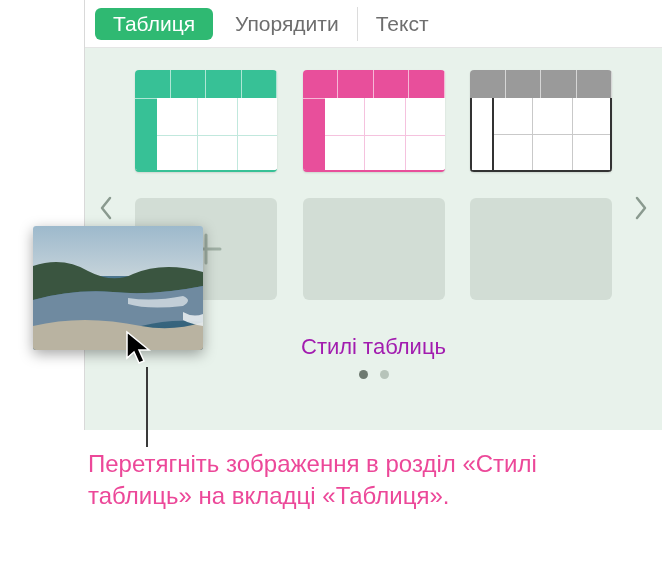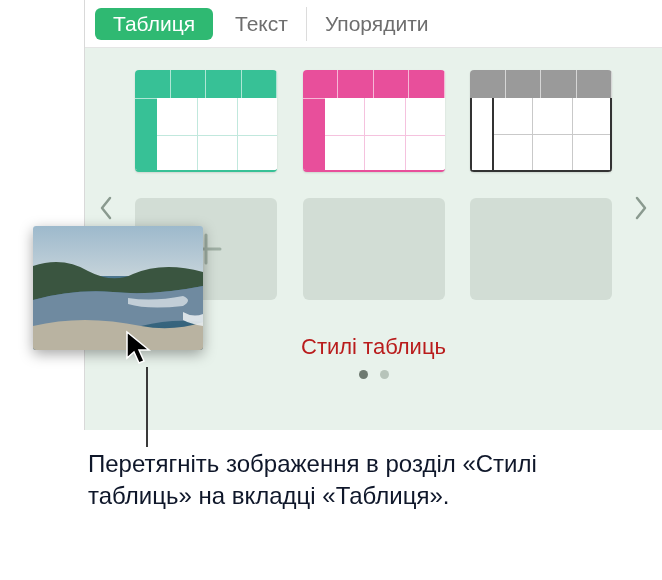"Текст" div.tab { order: before "Упорядити" -> after "Упорядити" }
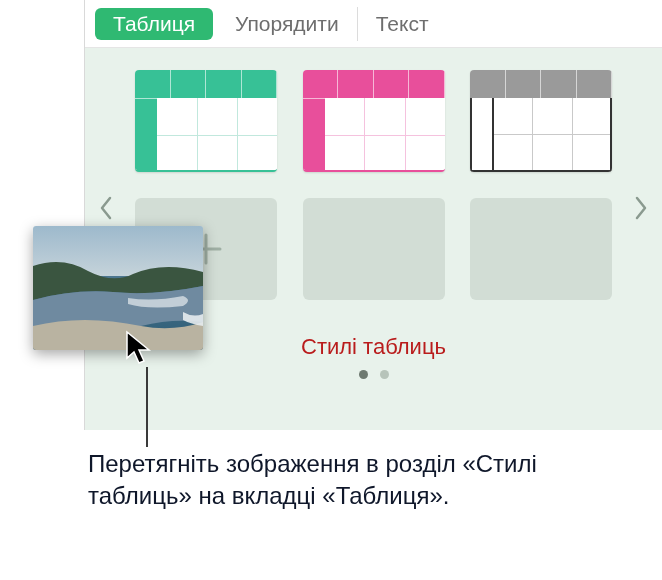"Стилі таблиць" .section-label { color: #b91c1c -> #a21caf }
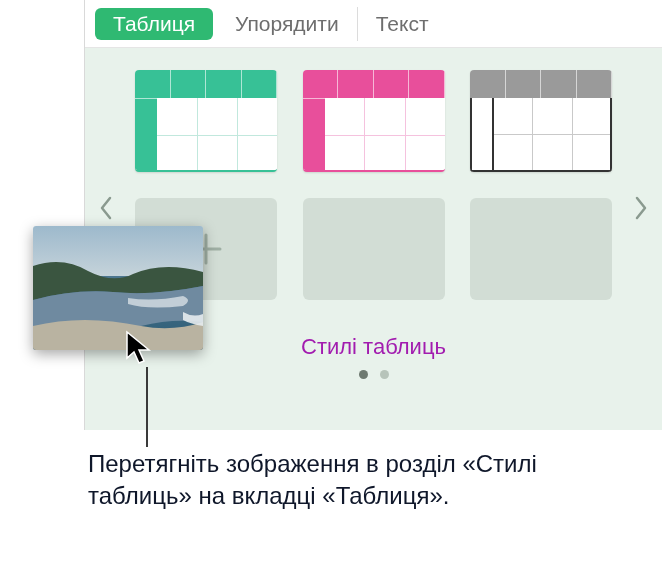"Перетягніть зображення в розділ «Стилі" .callout-text { color: #0f172a -> #ec4899 }
